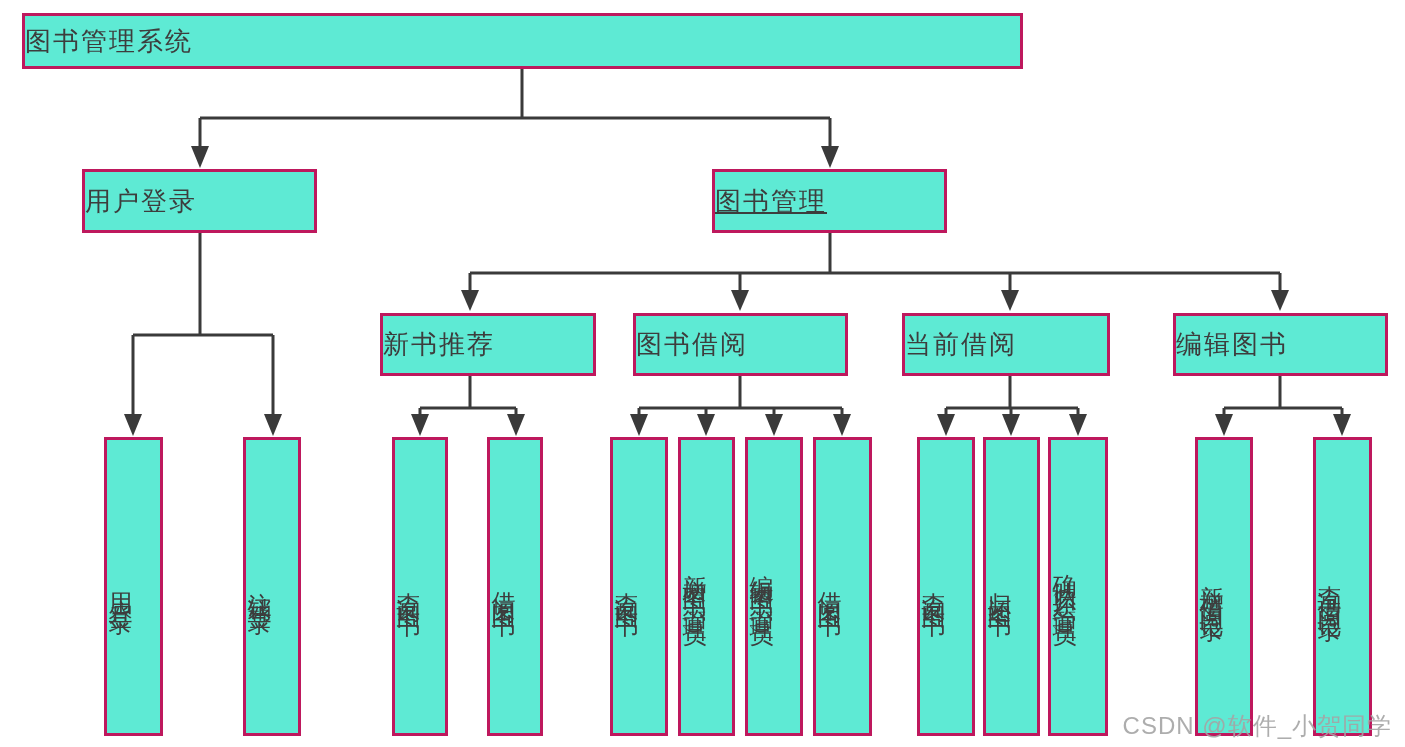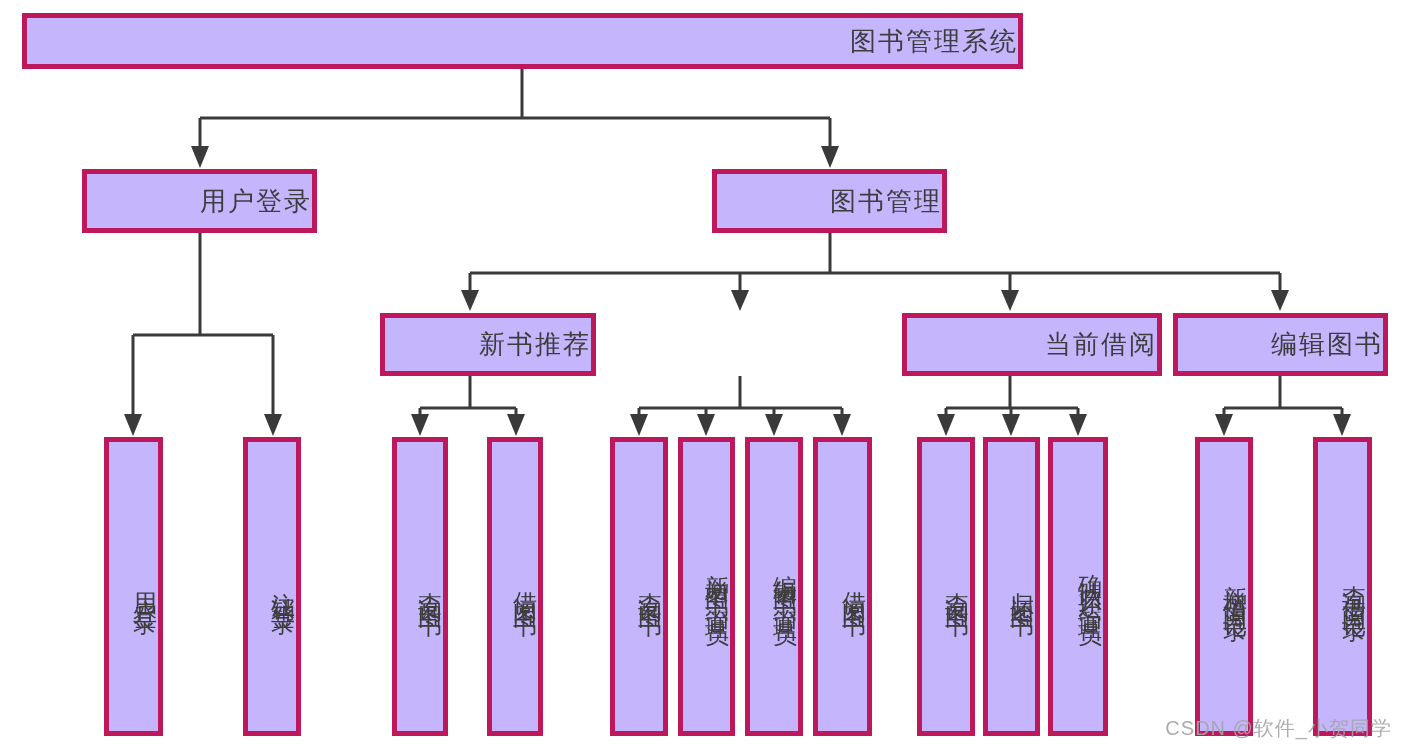"图书管理系统" .node { background: #c4b5fd -> #5eead4; border: 5px solid #be185d -> 3px solid #be185d; justify-content: flex-end -> flex-start }
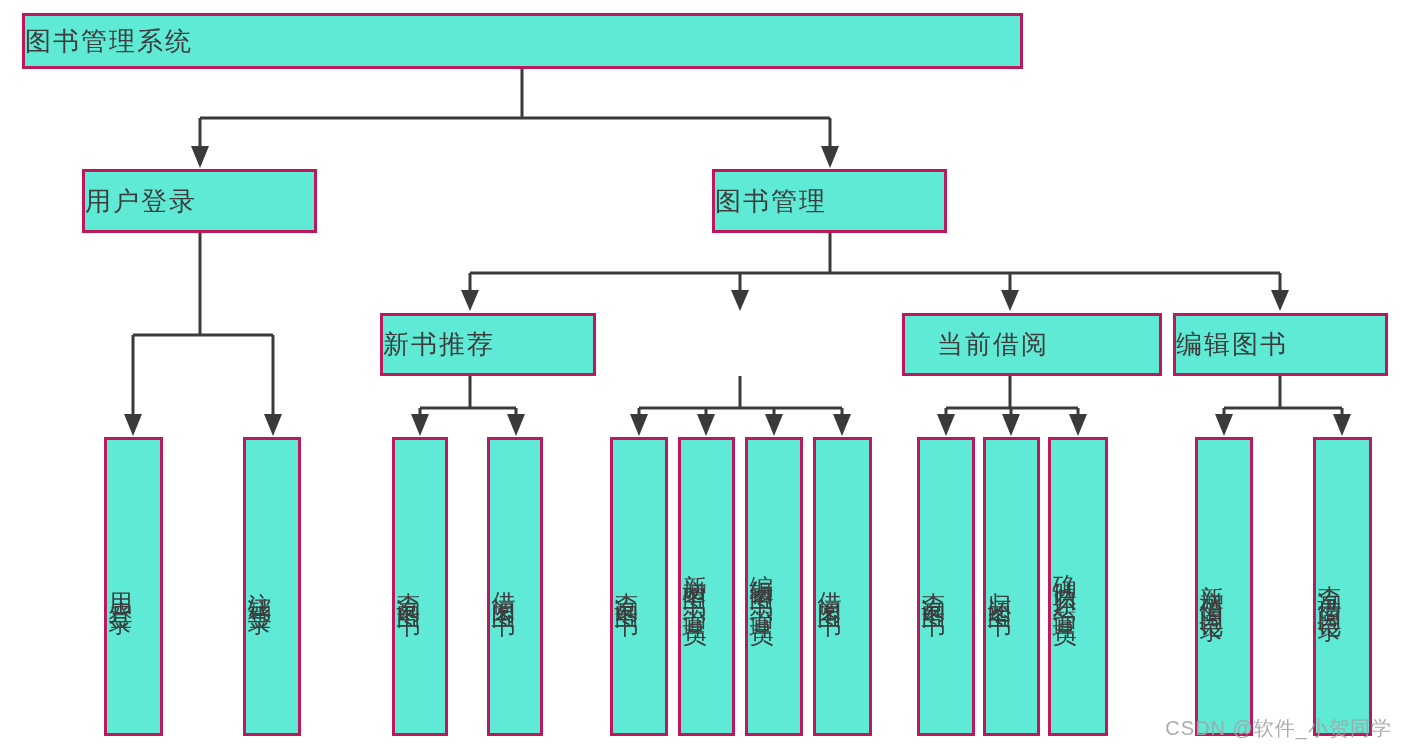"图书管理" .n-mgmt { text-decoration: none -> underline }
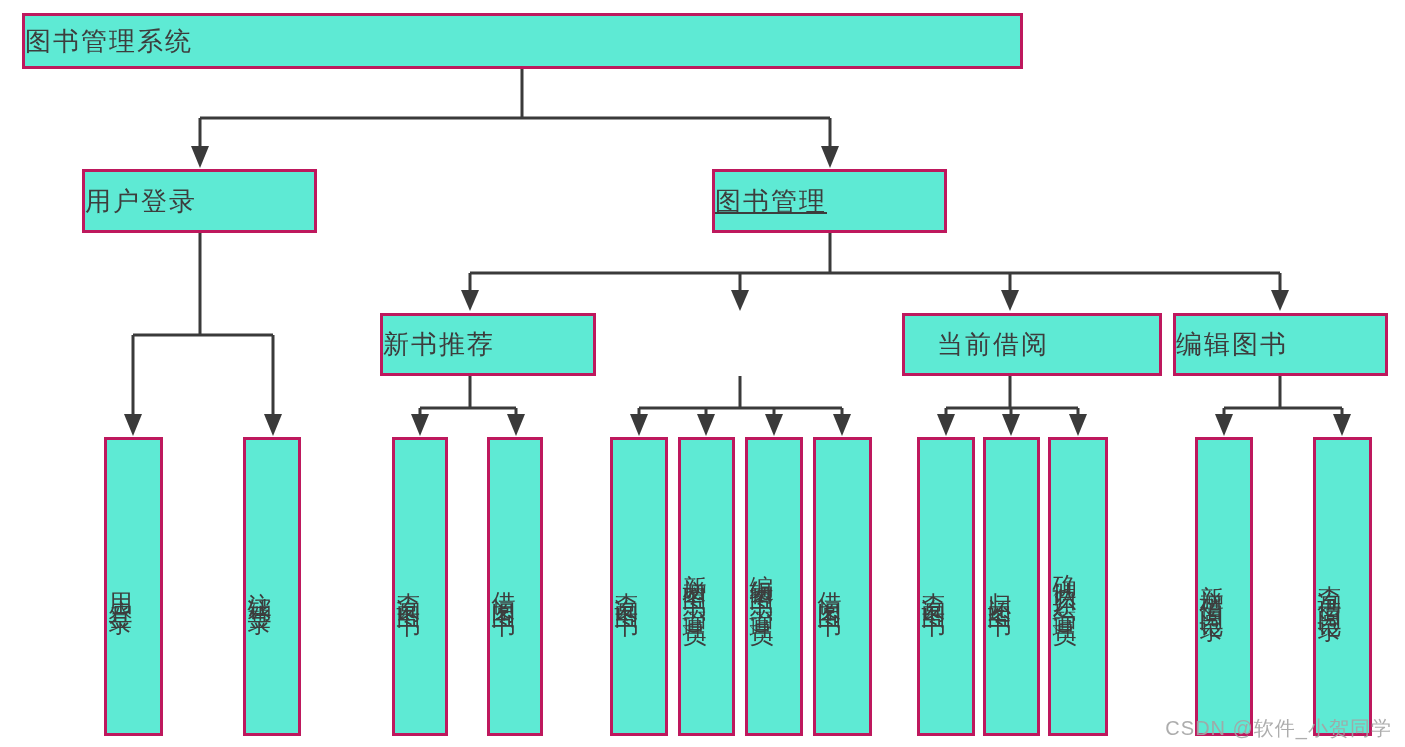"图书借阅" div.node { html: none -> <div> <span>图书借阅</span> </div> }
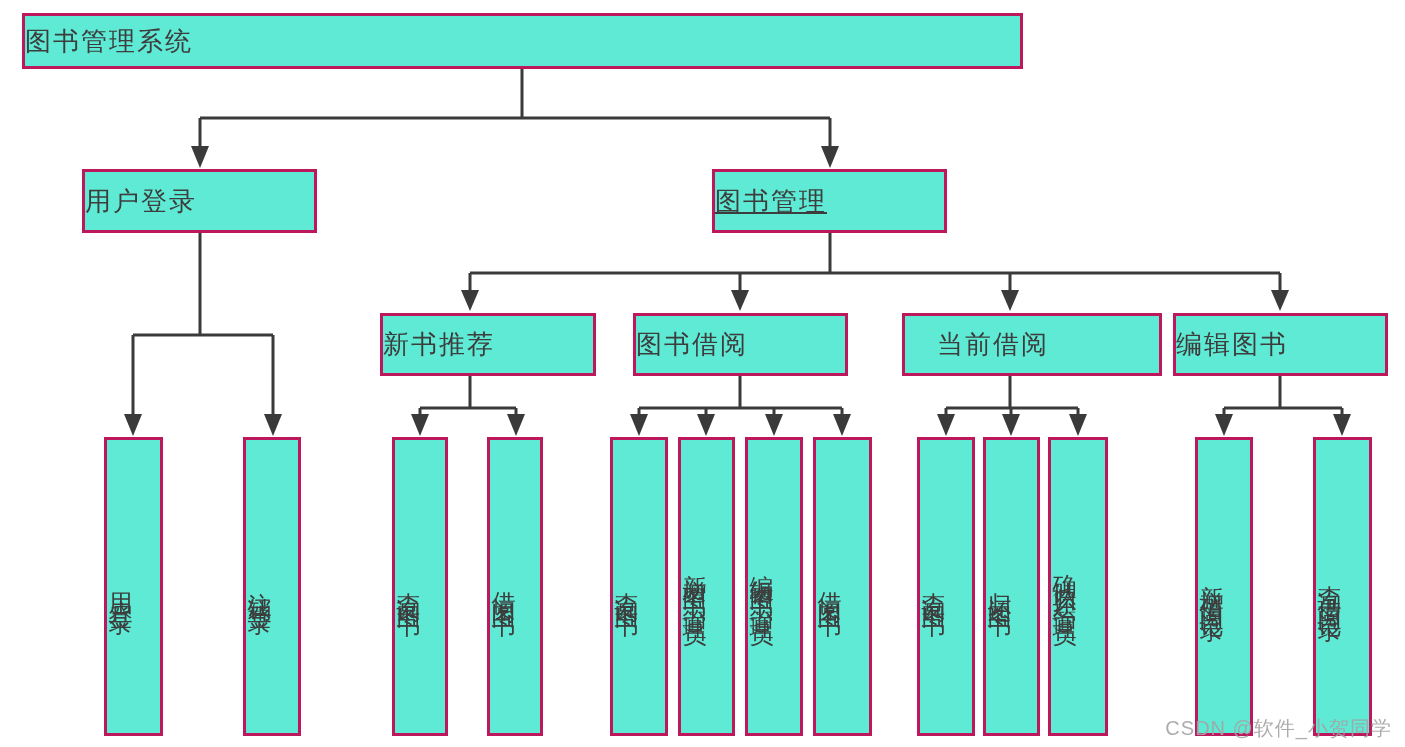"当前借阅" .n-curr { padding-left: 32px -> none; width: 260px -> 208px }
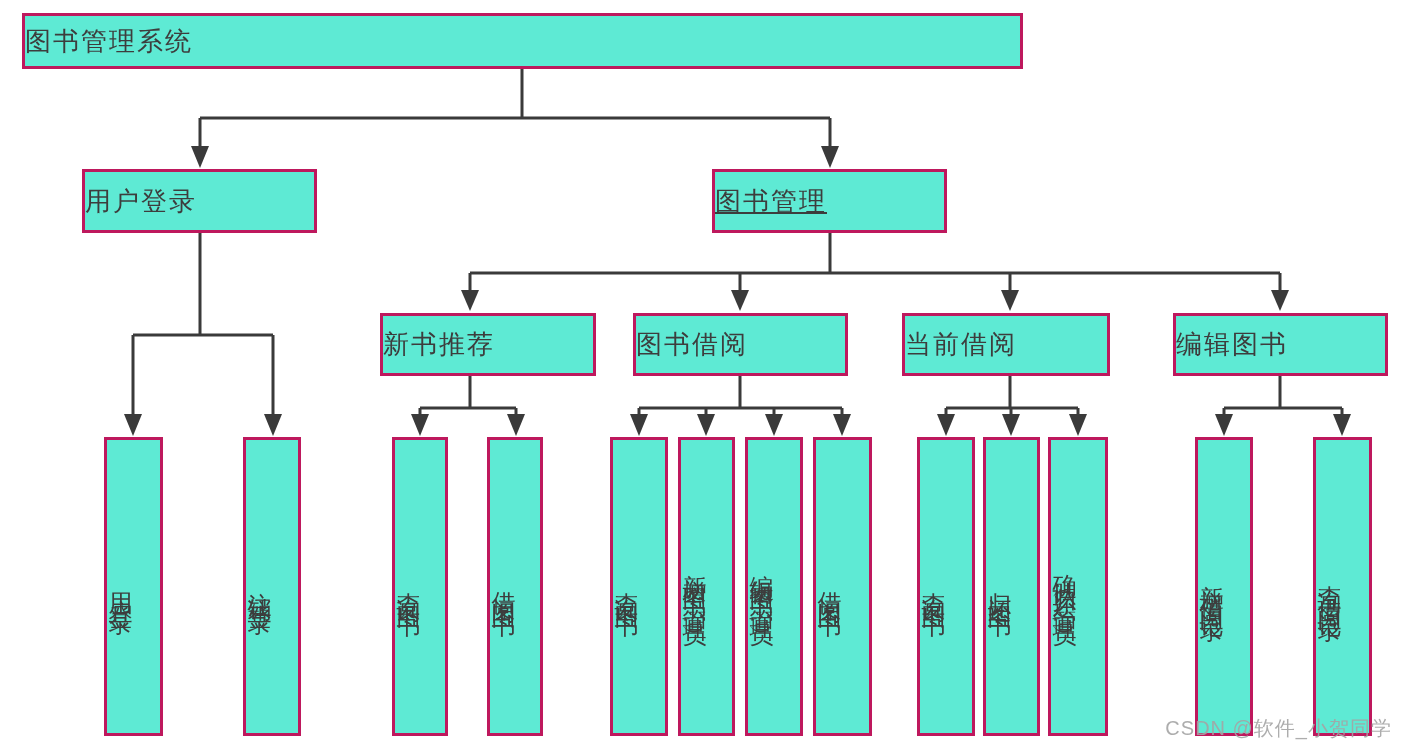"CSDN @软件_小贺同学" .watermark { font-size: 20px -> 24px }
